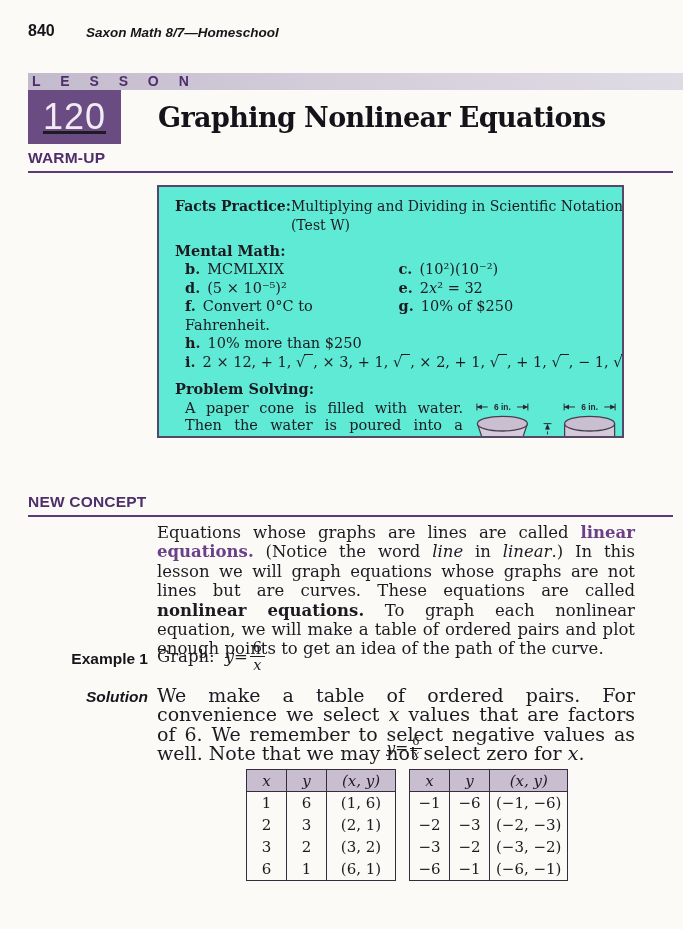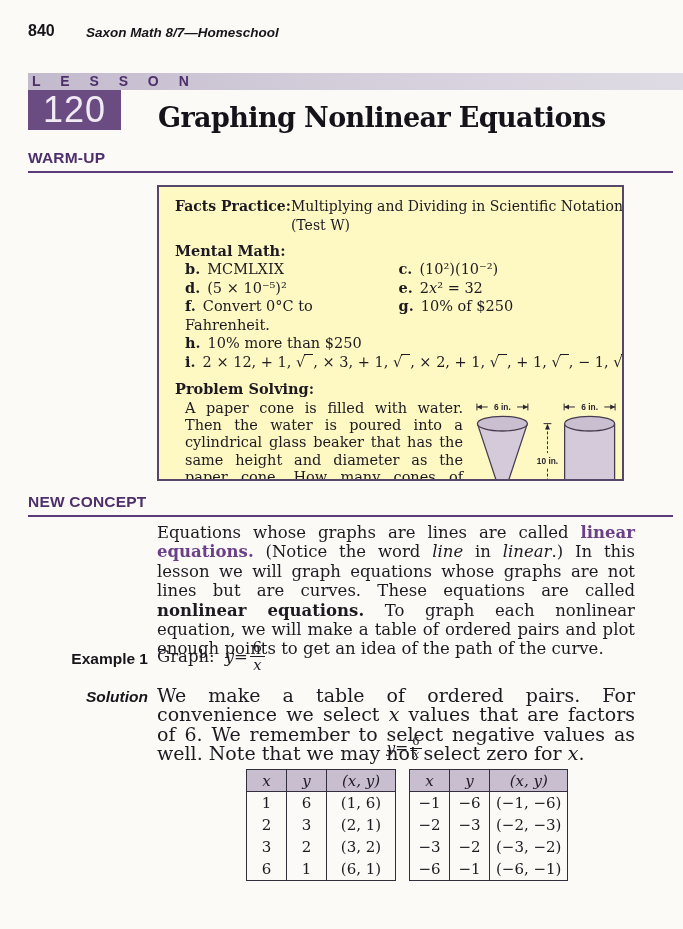"120" .lesson-num-box { height: 40px -> 54px; text-decoration: none -> underline }
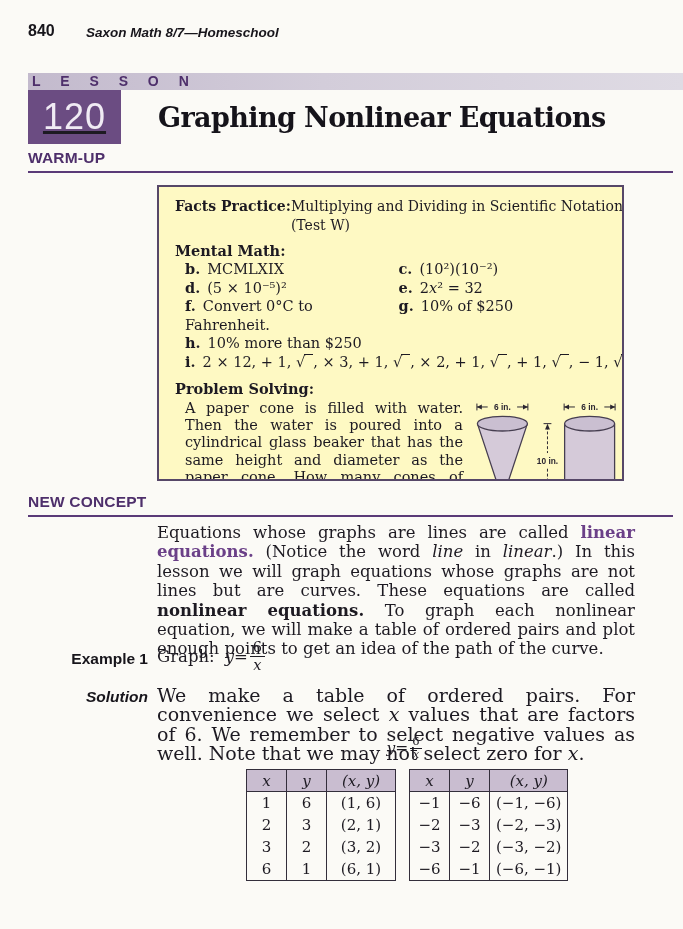"Facts Practice:" .facts-box { background: #fef9c3 -> #5eead4; height: 296px -> 253px }
